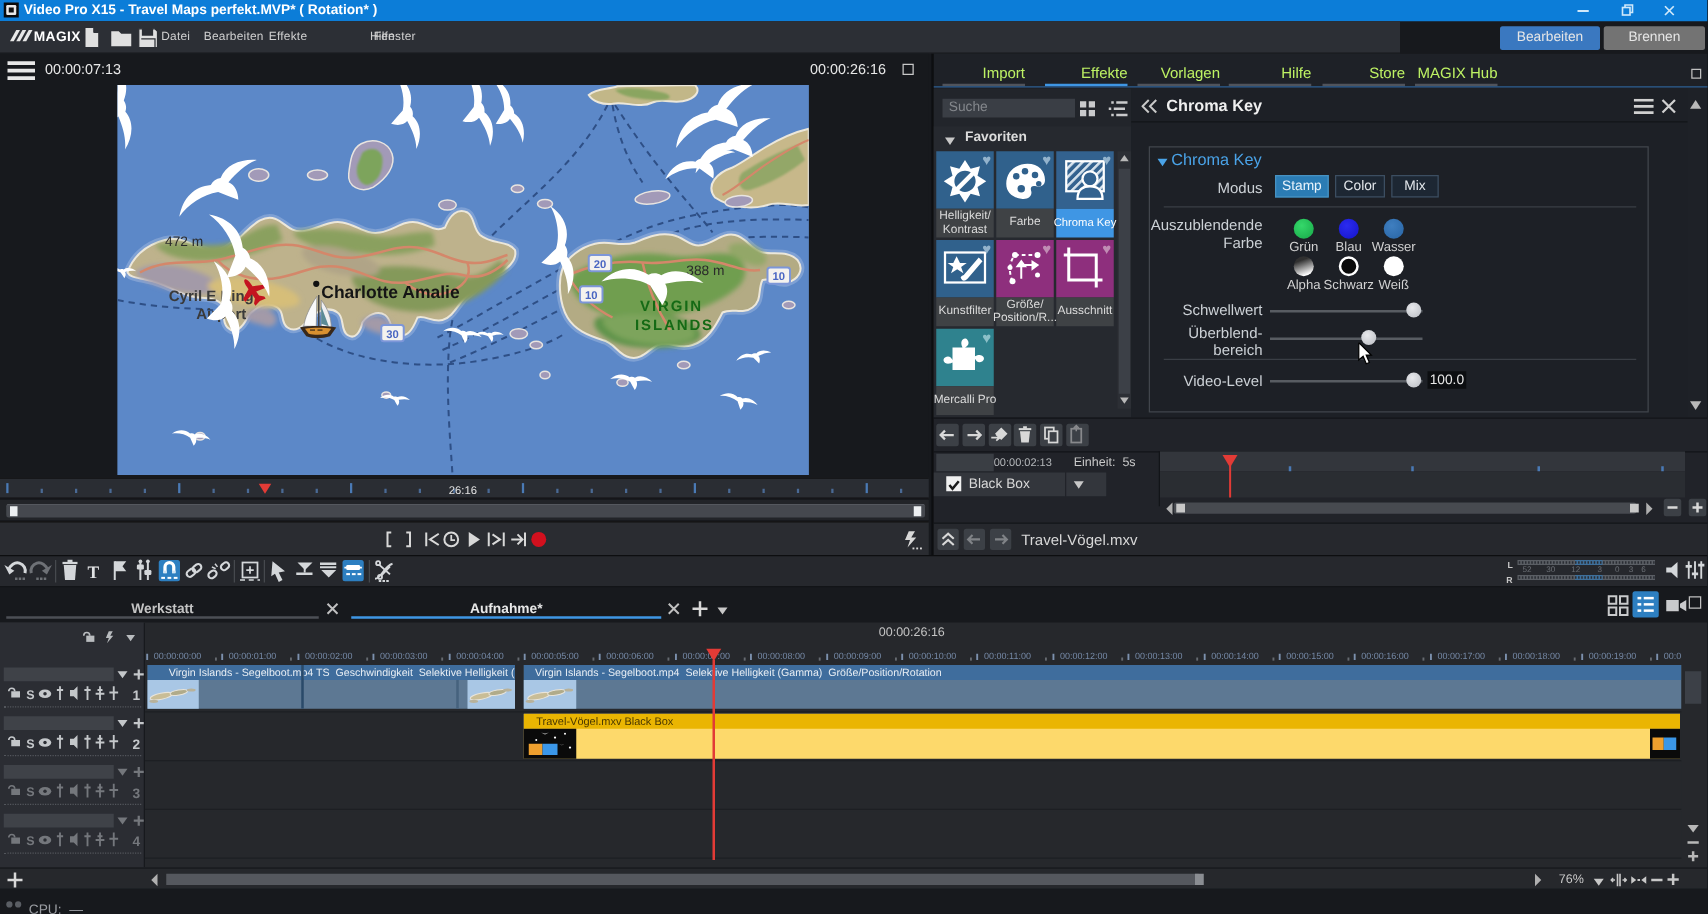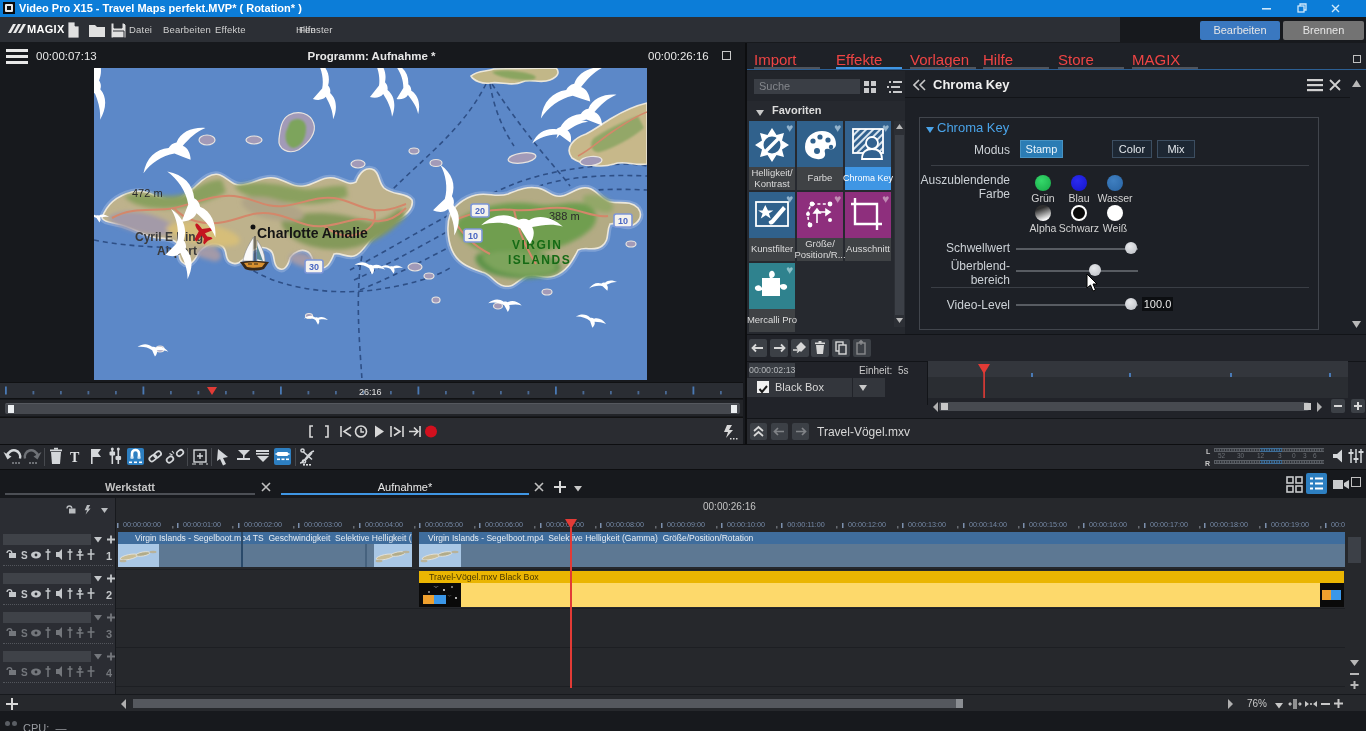"Programm: Aufnahme *" span { html: <span>Programm: Aufnahme *</span> -> none }
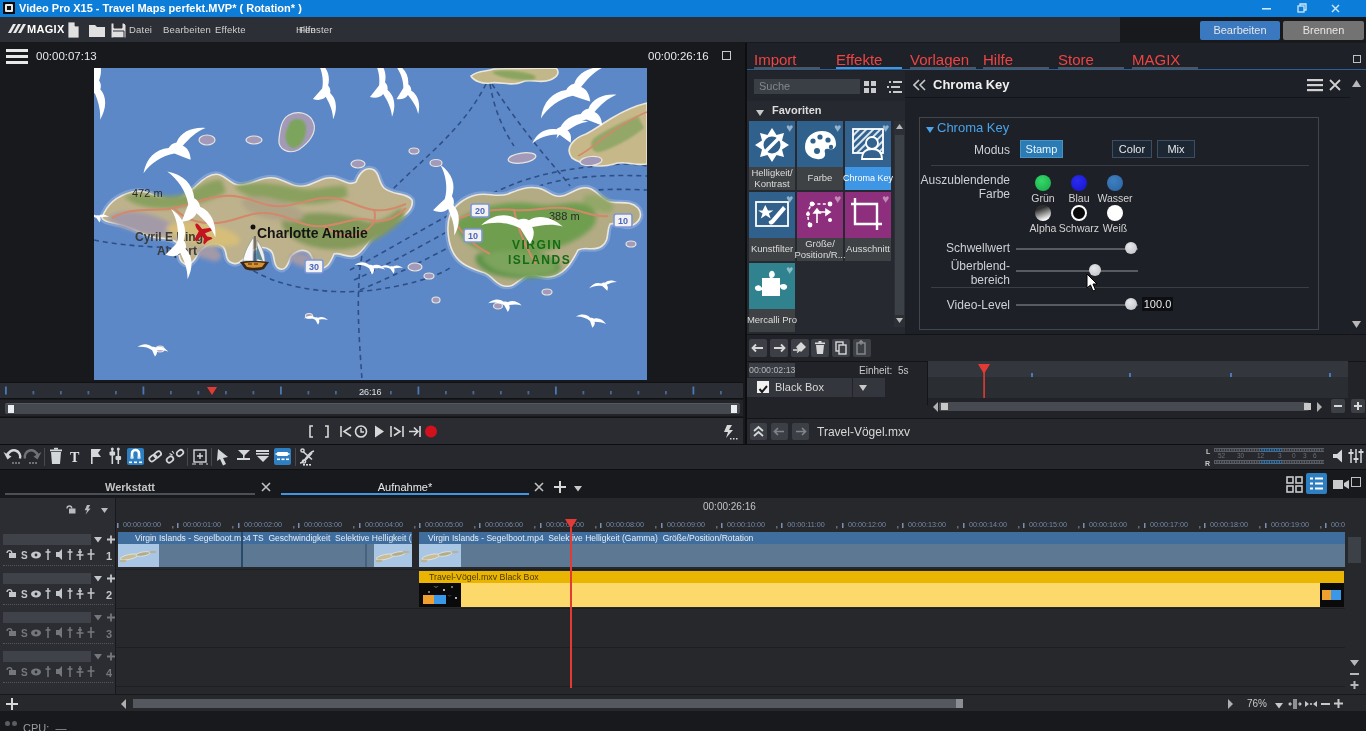"Import" .rtab { color: #ef4444 -> #bef264; font-size: 15px -> 12px; text-align: left -> right }
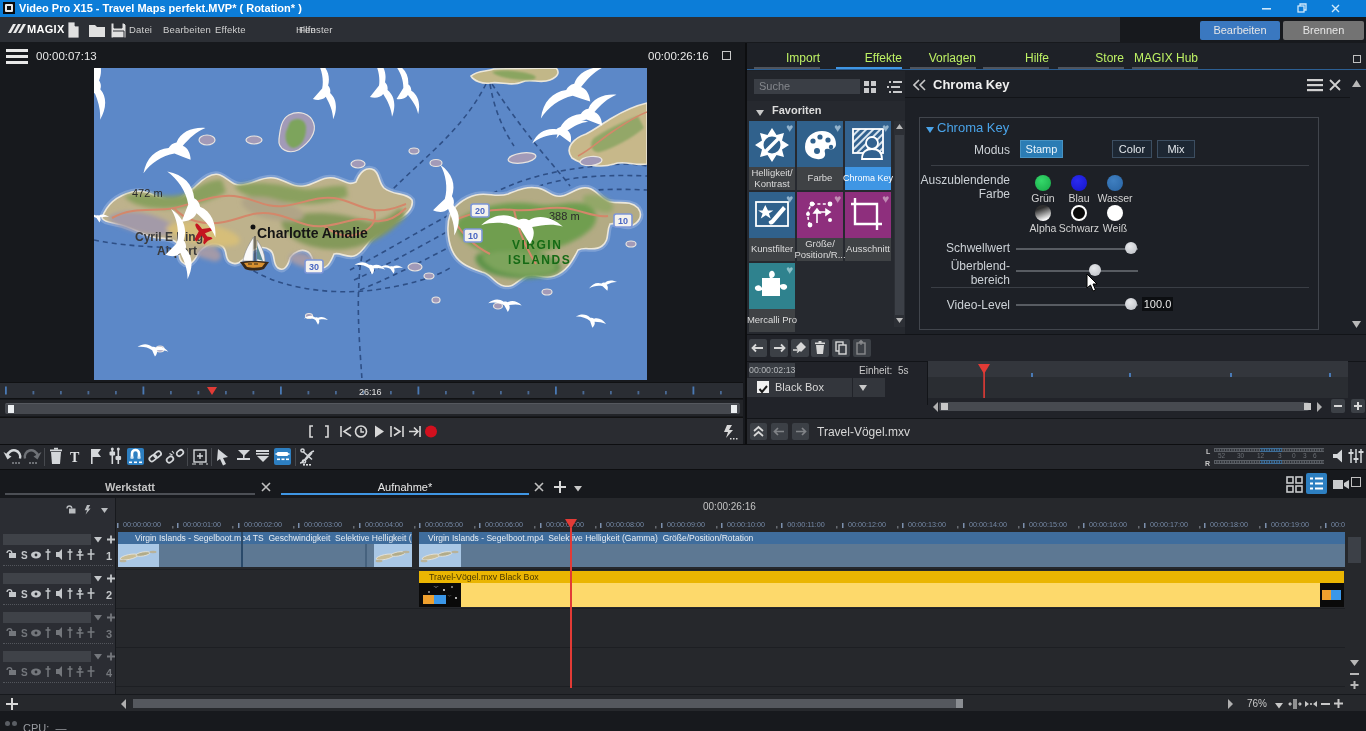"Color" .ckbtn { margin-left: 44px -> none }
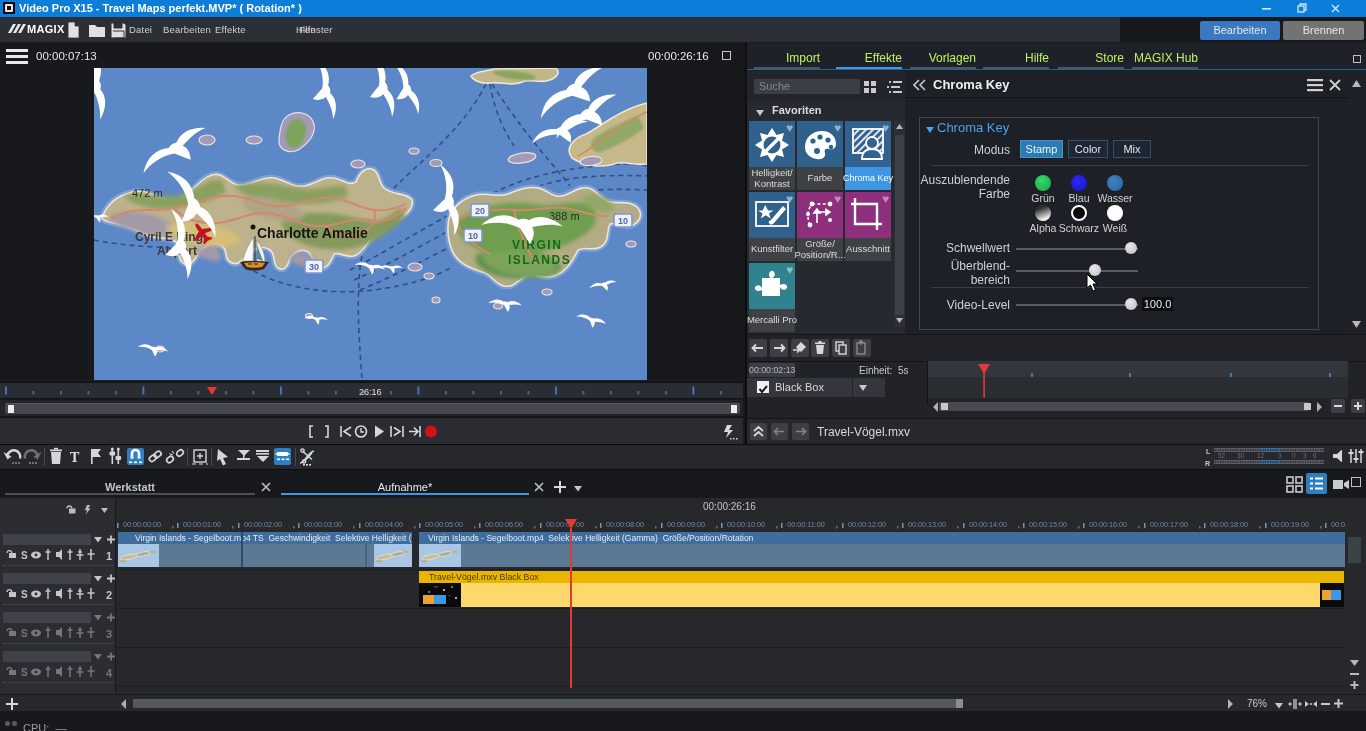"00:00:02:13" div { padding-left: none -> 46px }
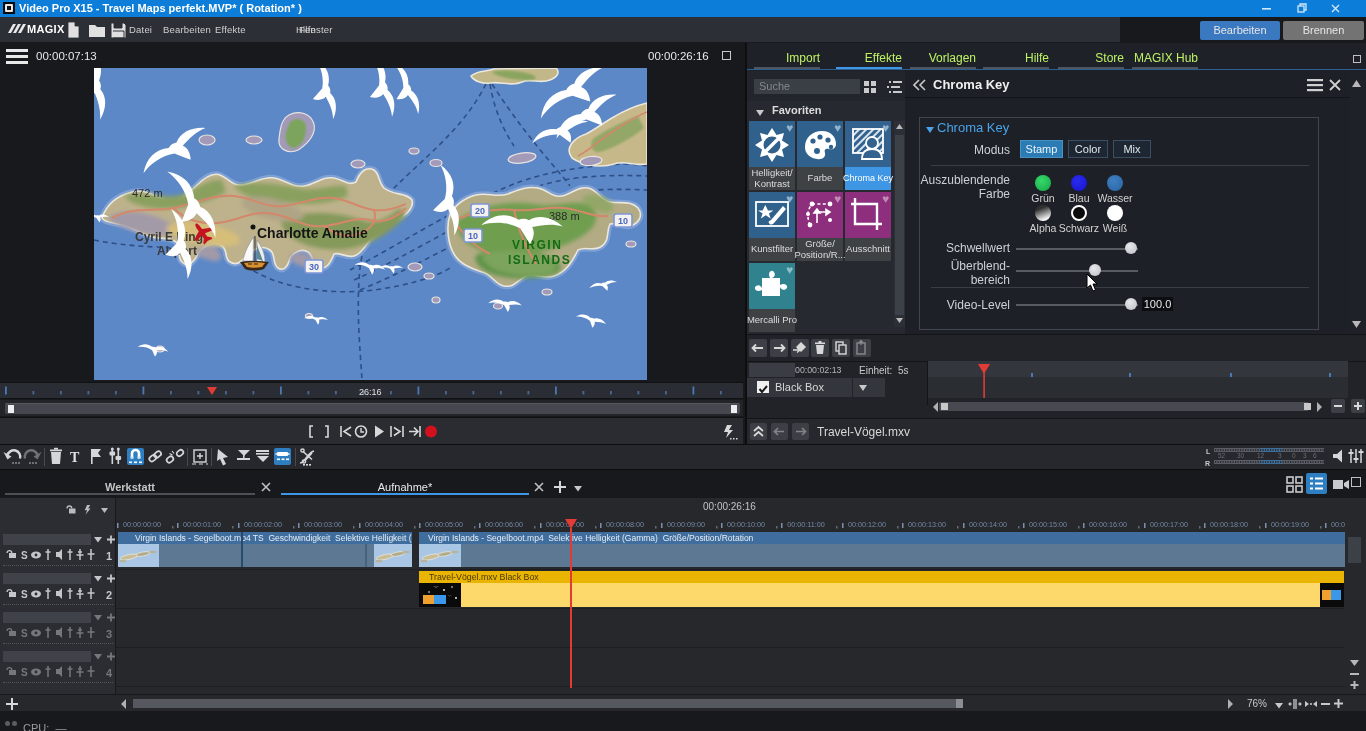"Aufnahme*" span { font-weight: normal -> bold }
